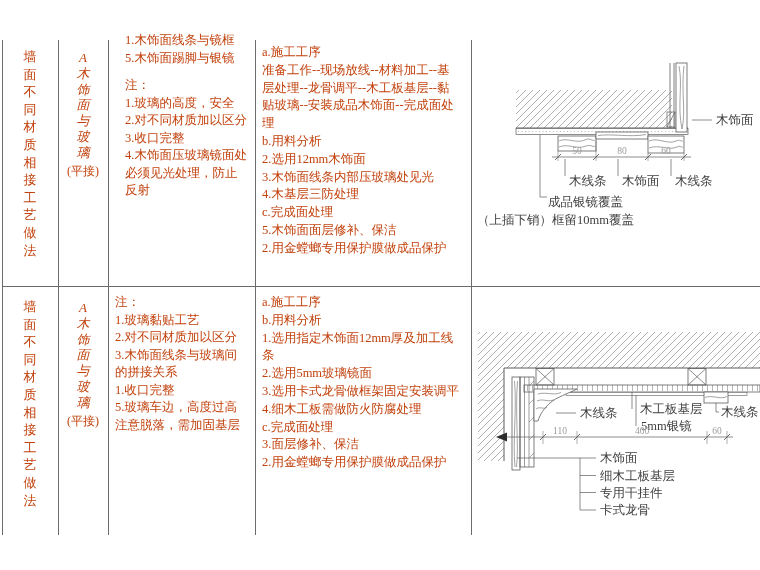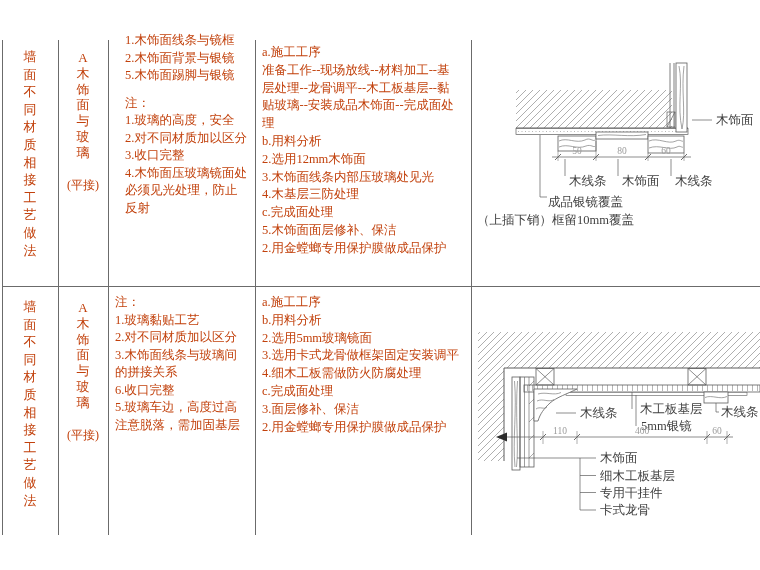"A木饰面与玻璃" .vtext2 { font-style: none -> italic }
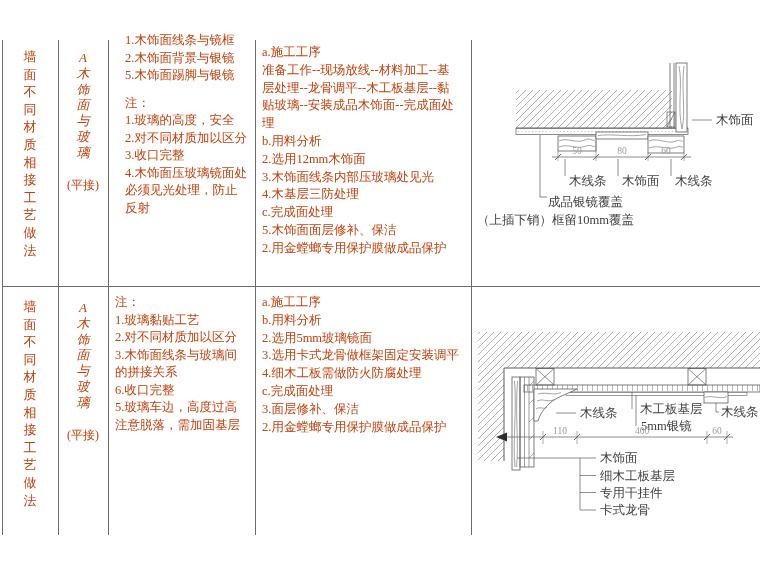"2.木饰面背景与银镜" div.tline { html: <div>2.木饰面背景与银镜</div> -> none }
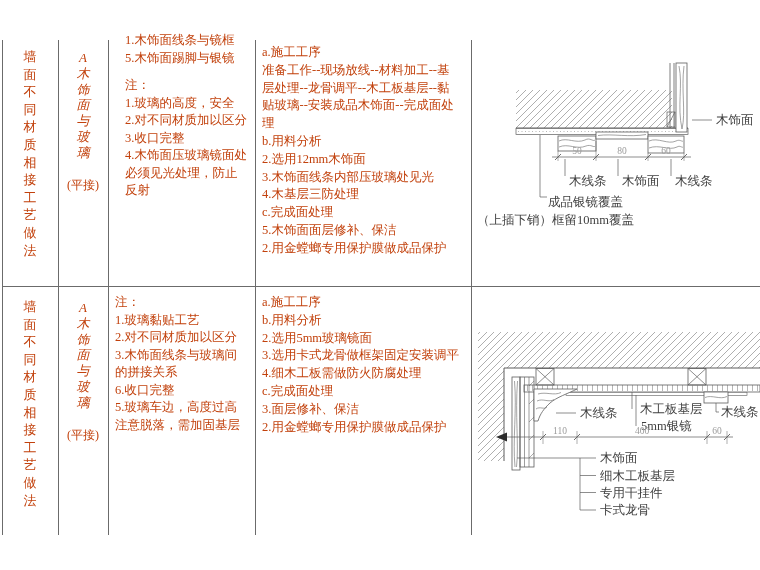"(平接)" .joint { margin-top: 16px -> 2px }
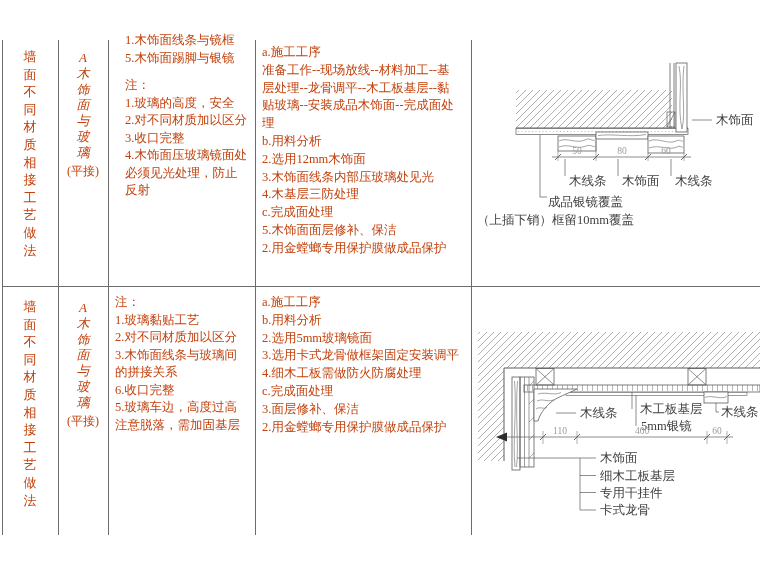"1.选用指定木饰面12mm厚及加工线条" div.tline { html: none -> <div>1.选用指定木饰面12mm厚及加工线条</div> }
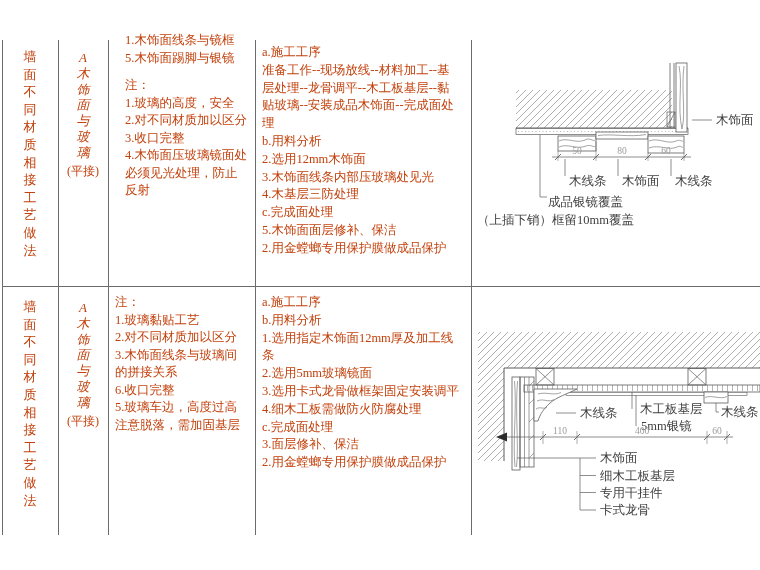"6.收口完整" div.tline { text: 6 -> 1 }
